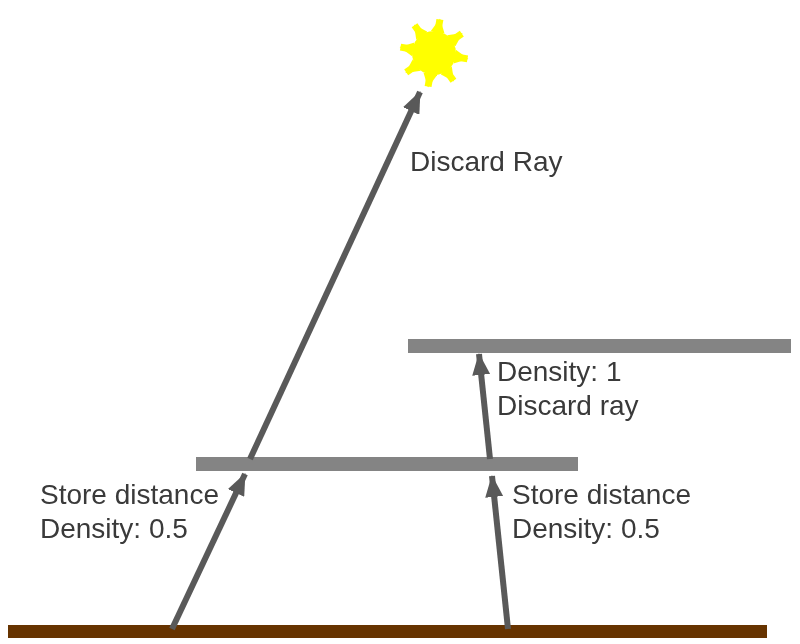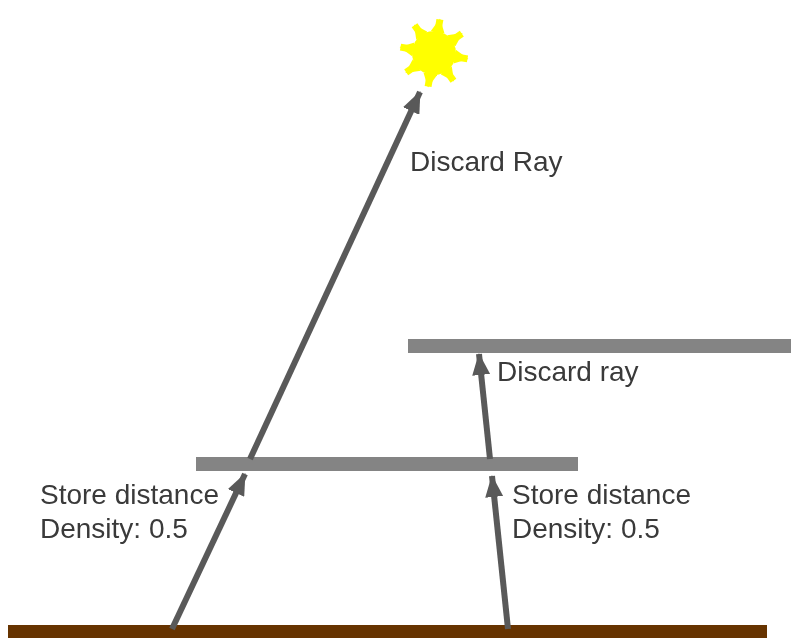"Density: 1" span { html: none -> <span>Density: 1</span> }
